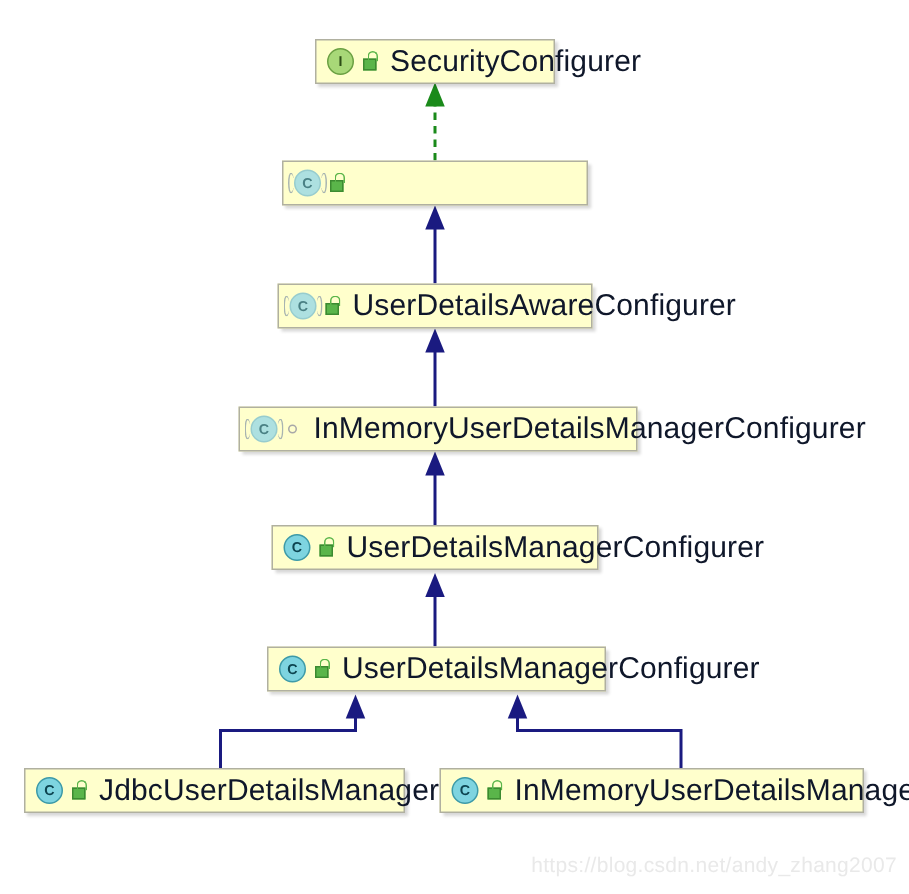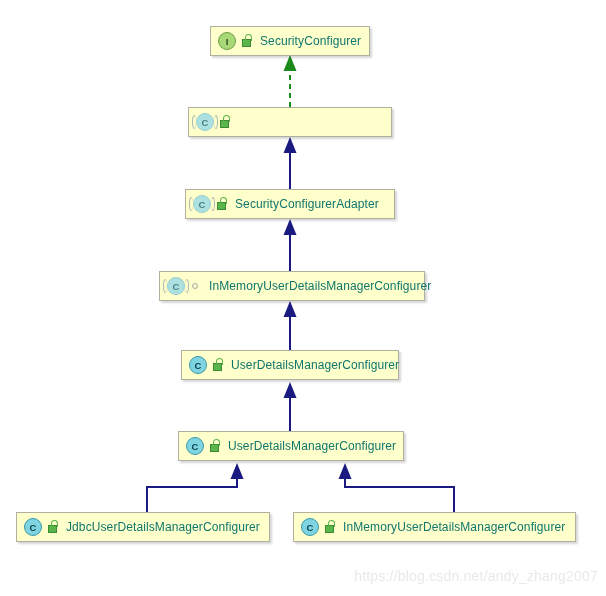"SecurityConfigurer" .uml-node-label { color: #0f766e -> #0f172a; font-size: 12px -> 20px }
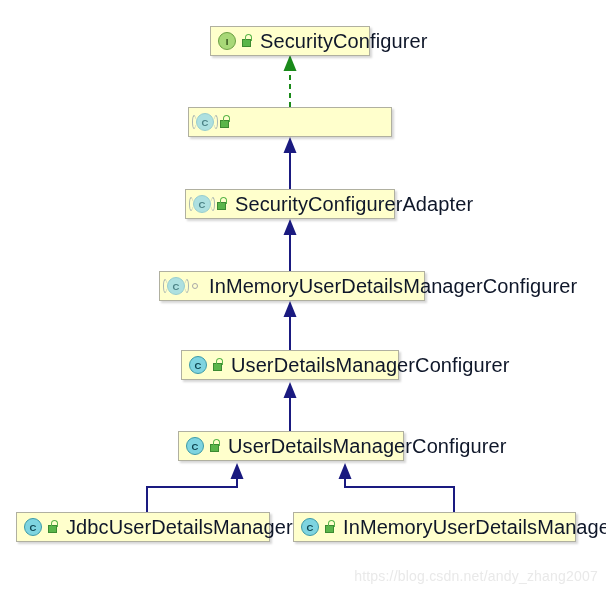"SecurityConfigurerAdapter" span.uml-node-label { text: SecurityConfigurerAdapter -> UserDetailsAwareConfigurer }
